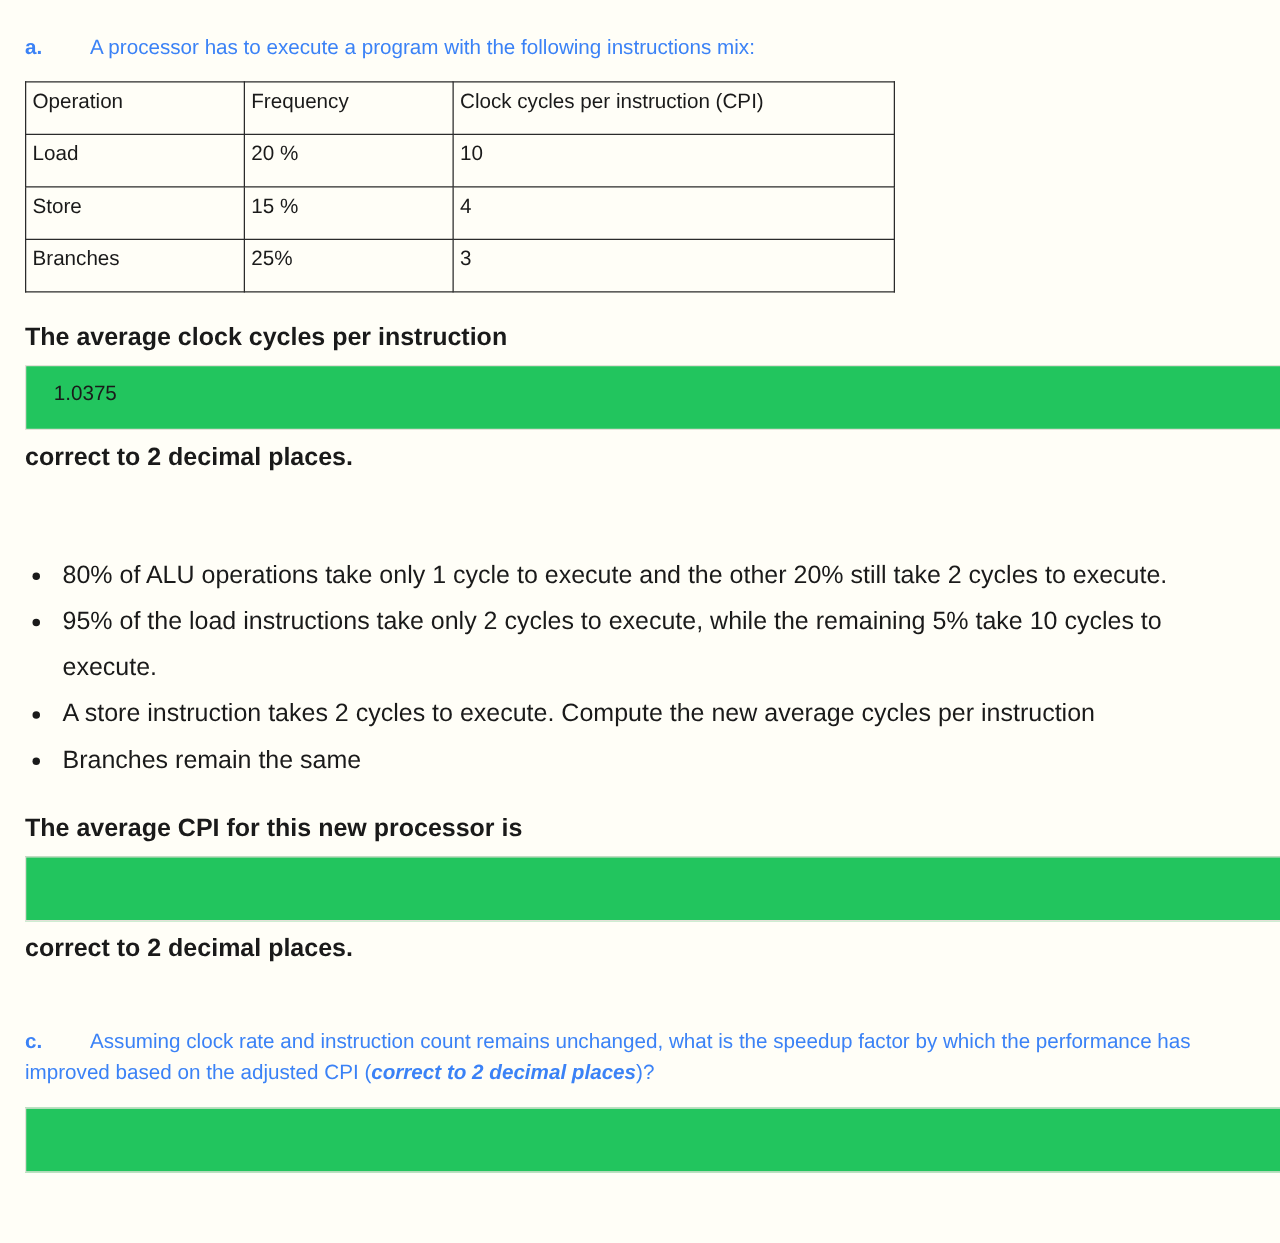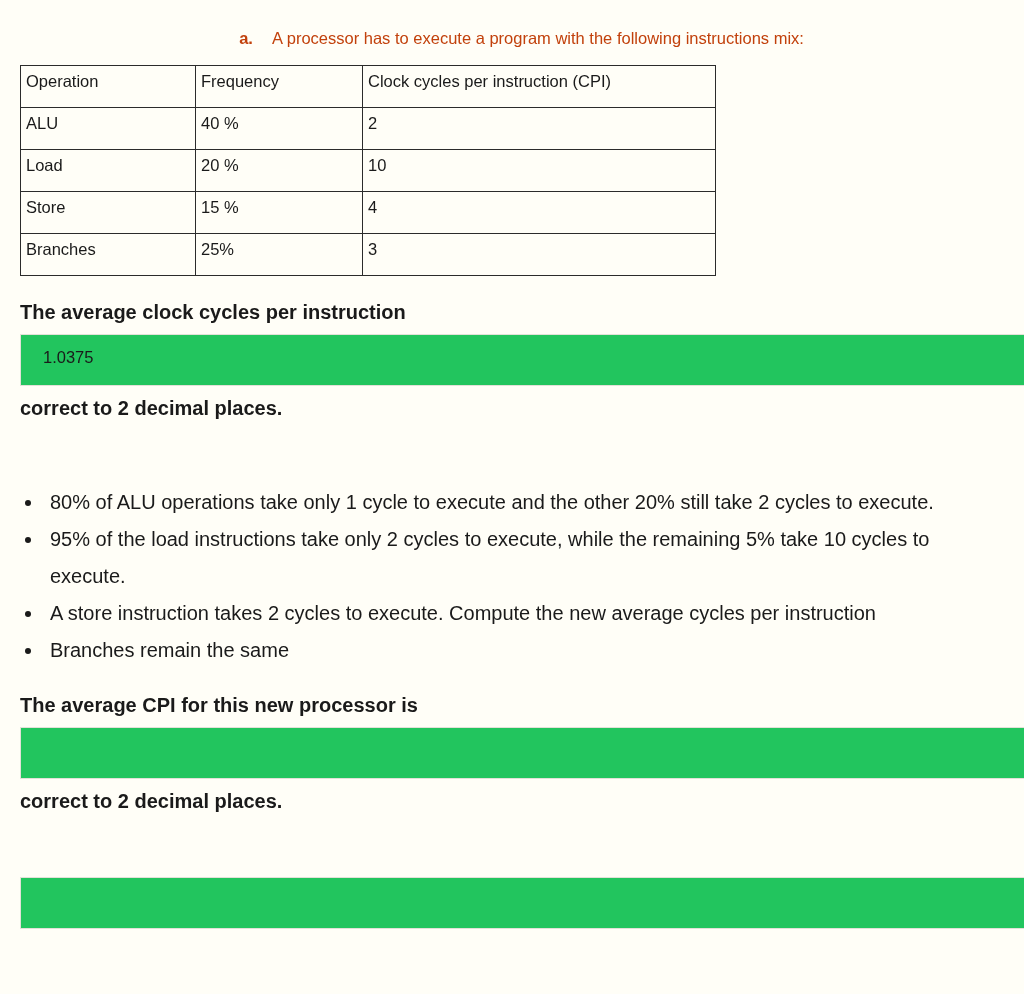"a. A processor has to" .q-line { color: #c2410c -> #3b82f6; text-align: center -> none }
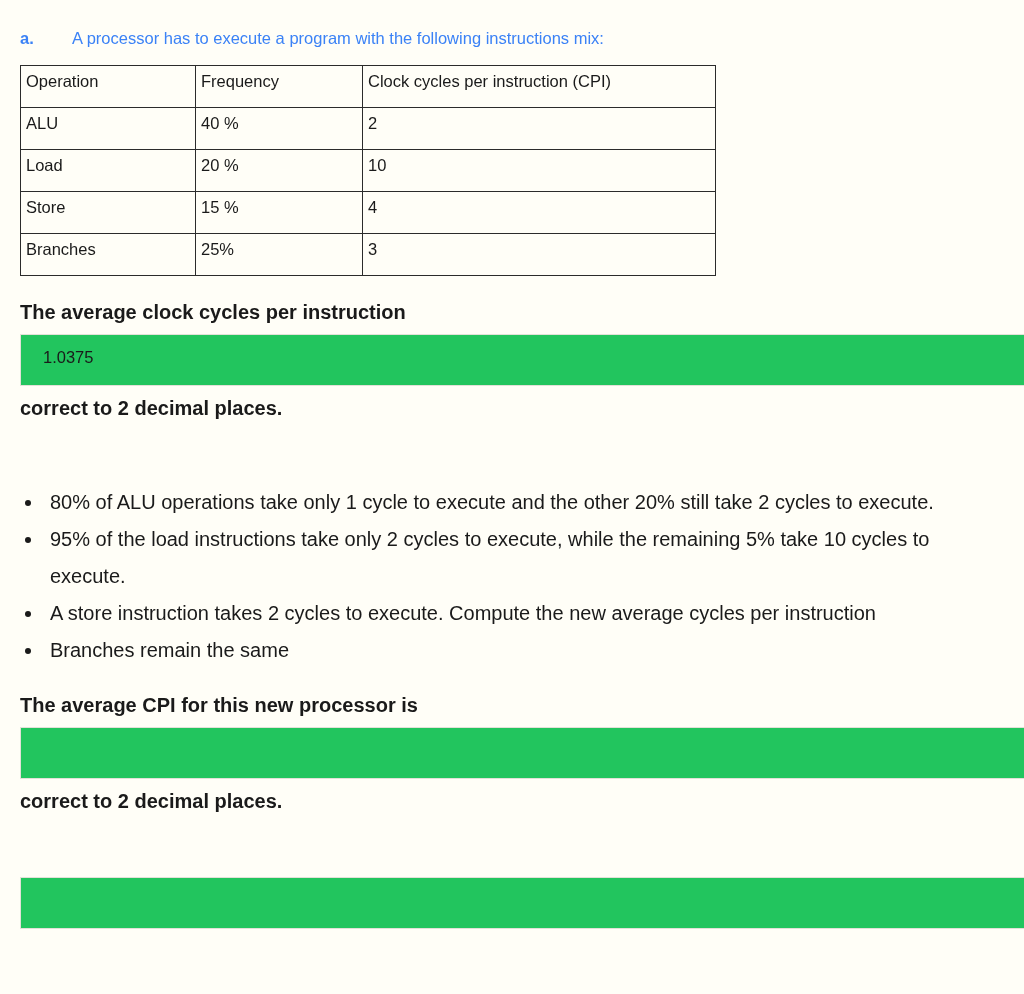"ALU" tr { html: <tr> <td>ALU</td> <td>40 %</td> <td>2</td> </tr> -> none }
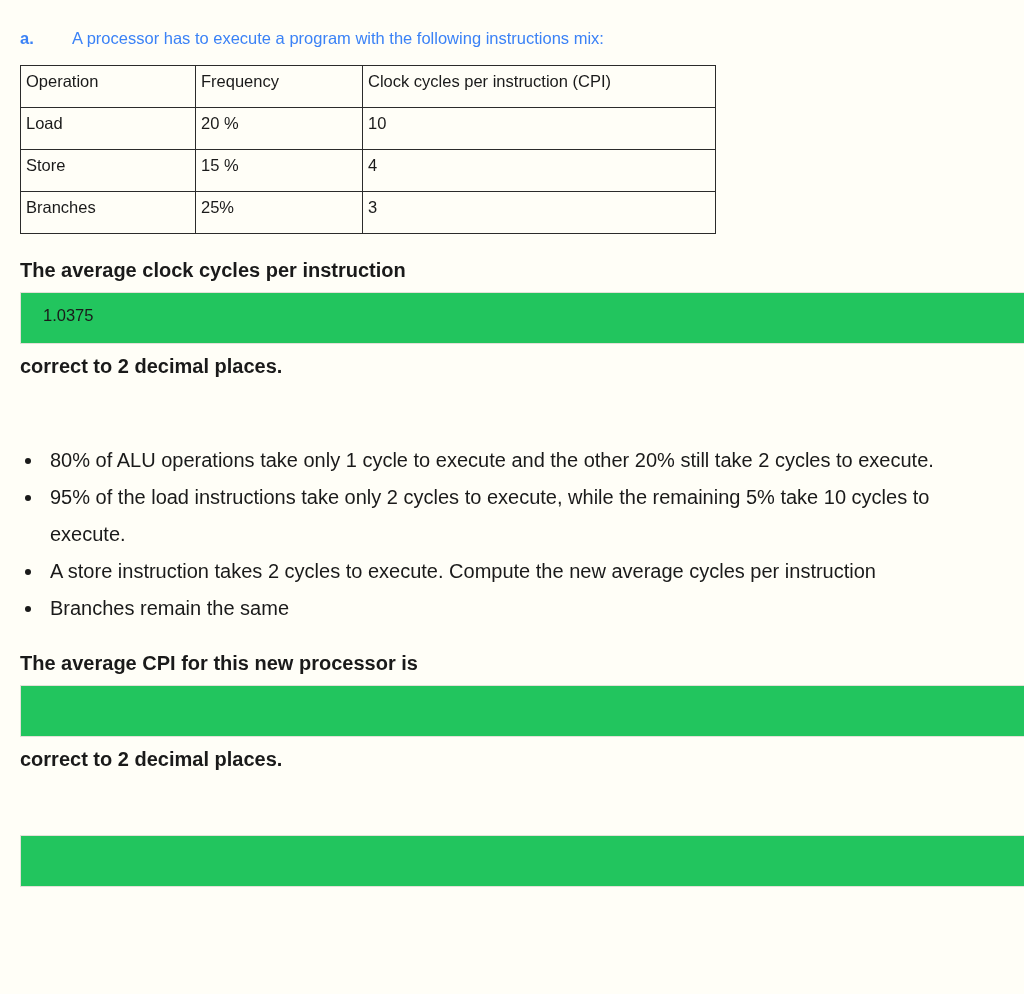"c. Assuming clock rate and" div.q-line { html: none -> <div> <span>c.</span><span>Assuming clock rate and instruction count remains unchanged, what is the speedup factor by which the performance has improved based on the adjusted CPI (</span><span>correct to 2 decimal places</span><span>)?</span> </div> }
